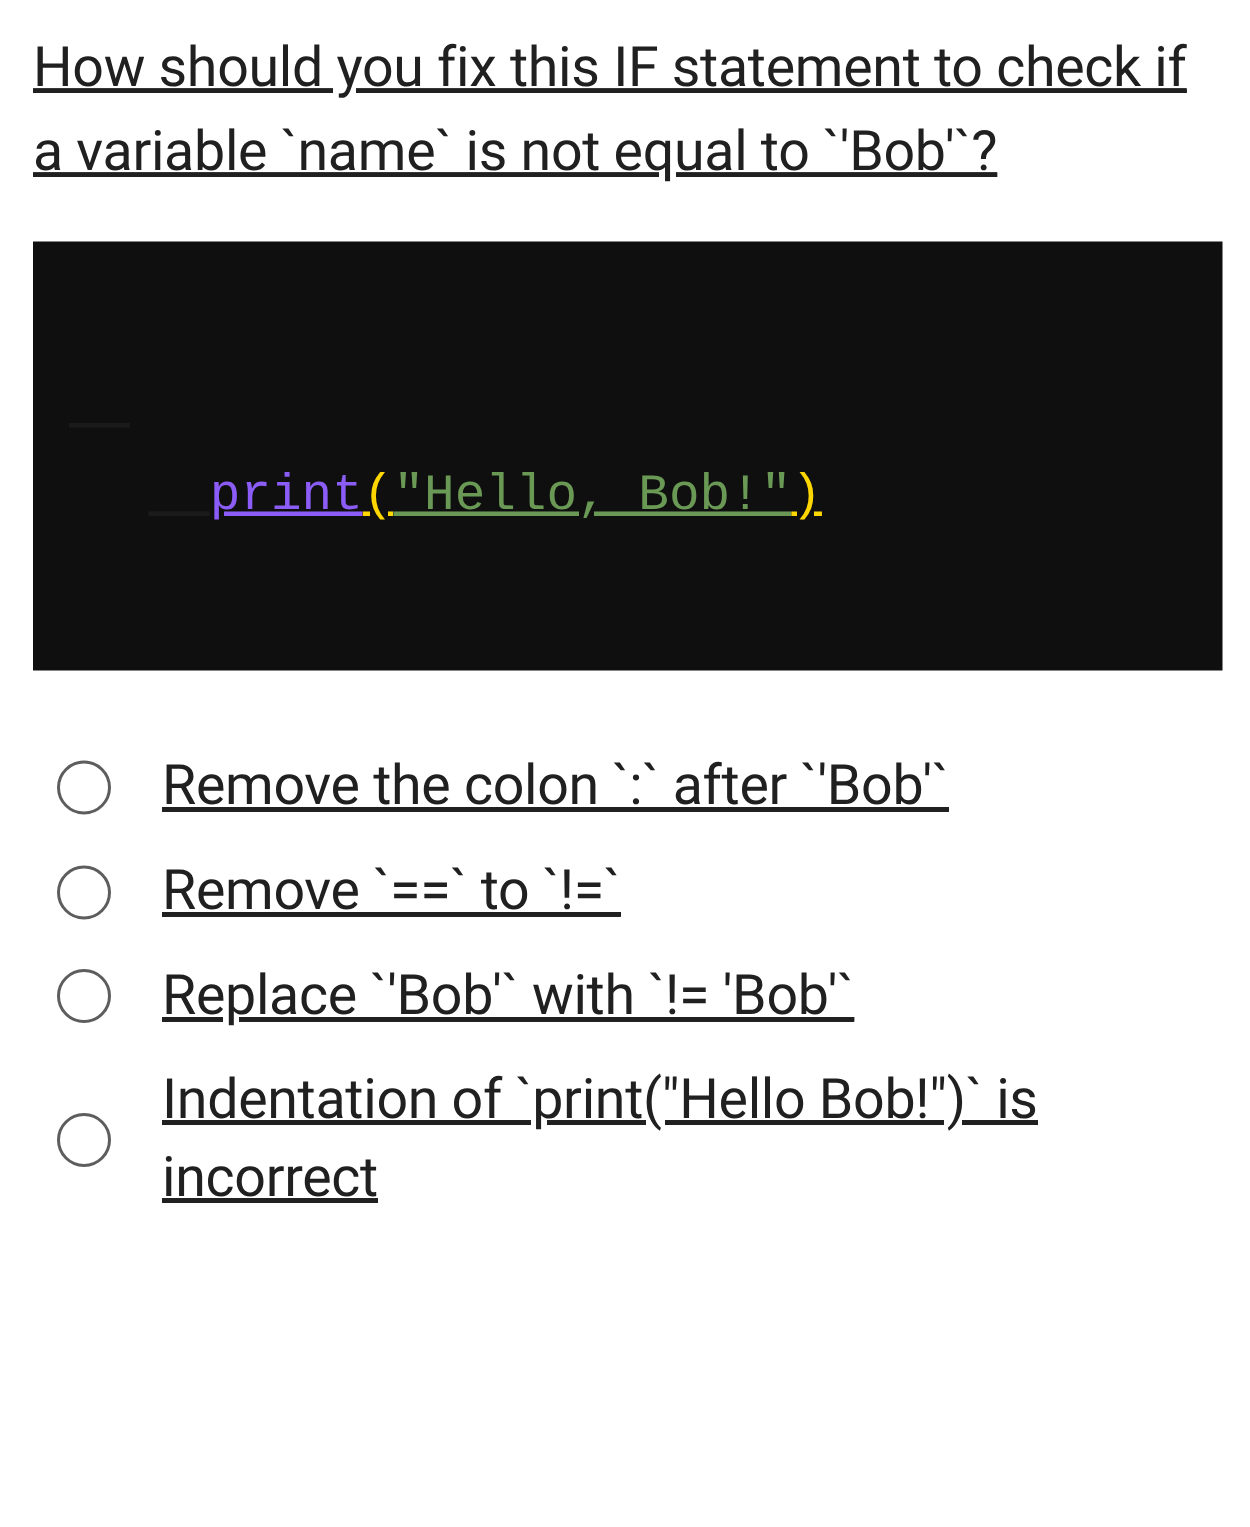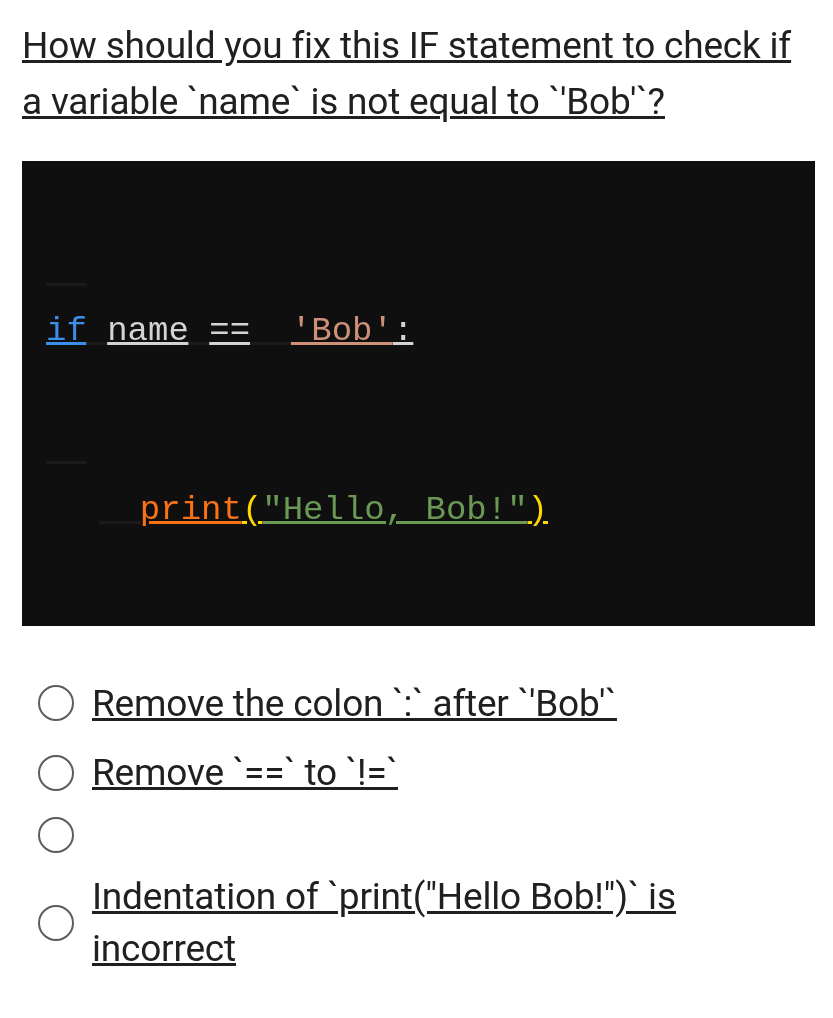"if name == 'Bob':" span.code-line { html: <span><span>if</span> <span>name</span> <span>==</span> <span>'Bob'</span><span>:</span></span> -> none }
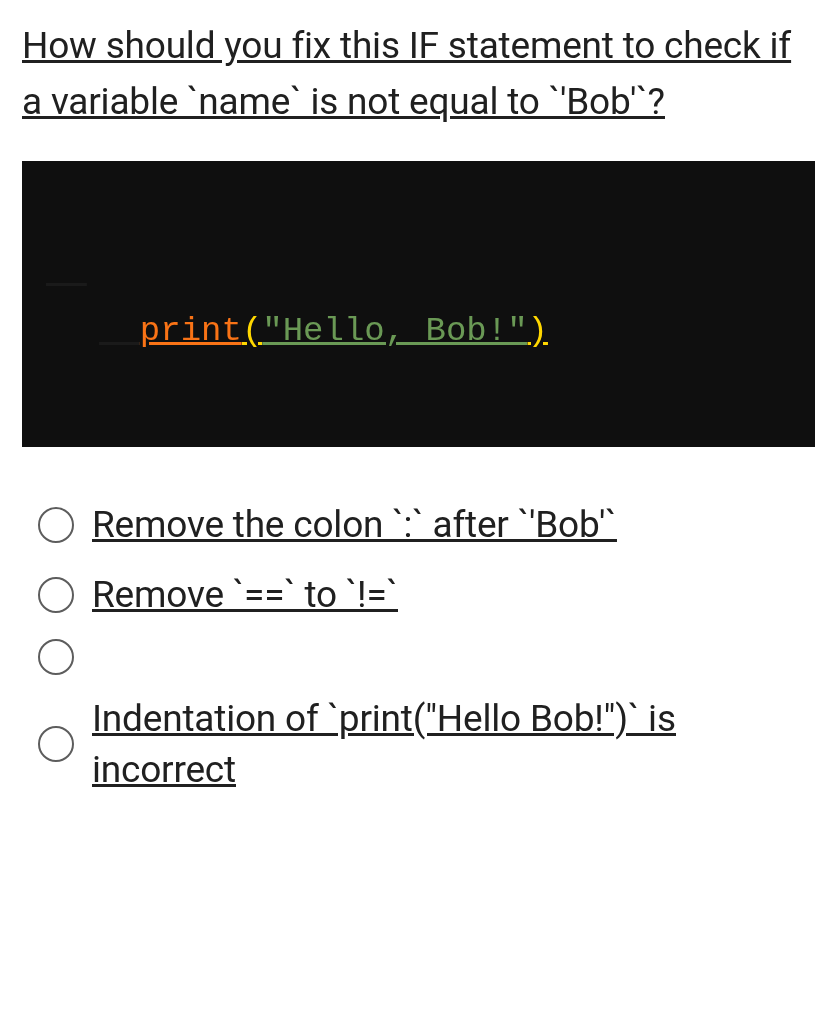"print" .tok-func { color: #f97316 -> #8b5cf6 }
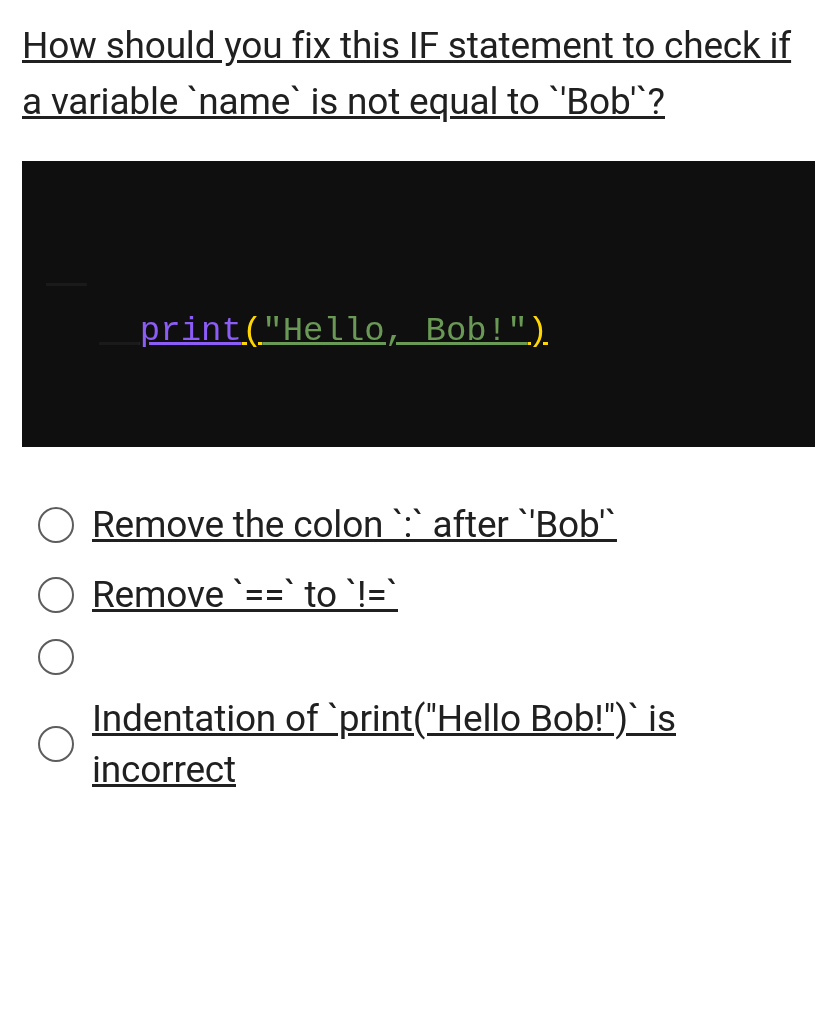"Remove the colon `:` after" .option { gap: 18px -> 34px }
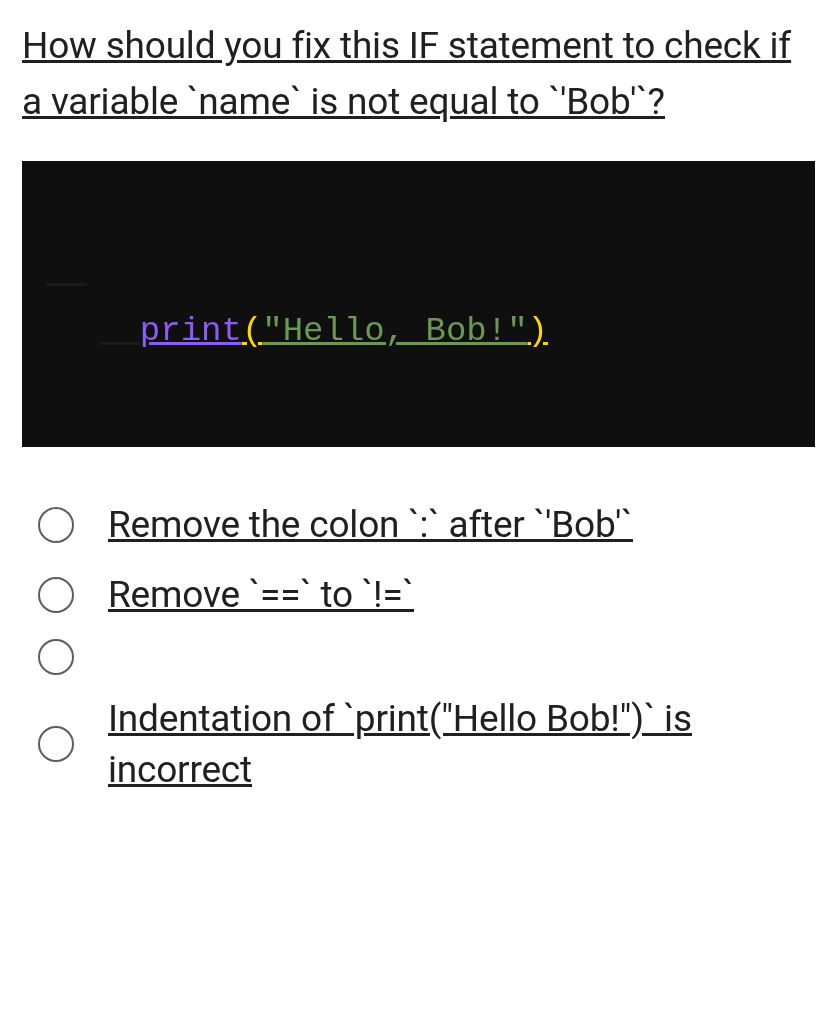"Replace `'Bob'` with `!= 'Bob'`" div.option-label { html: none -> <div>Replace `'Bob'` with `!= 'Bob'`</div> }
